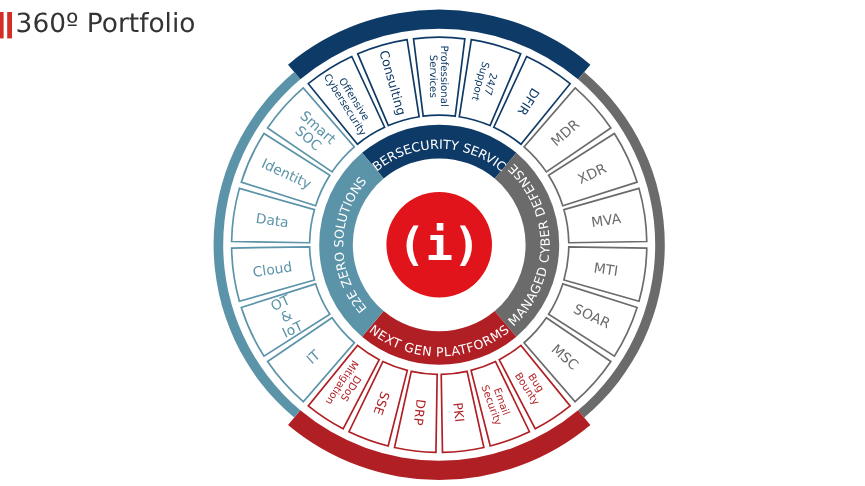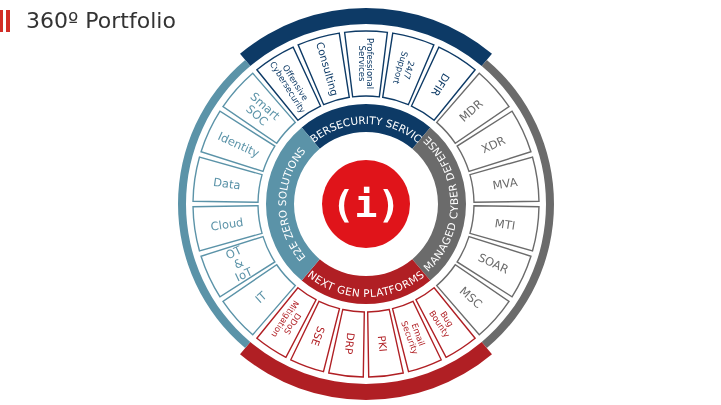"360º Portfolio" .title-text { margin-left: 13px -> 0 }
